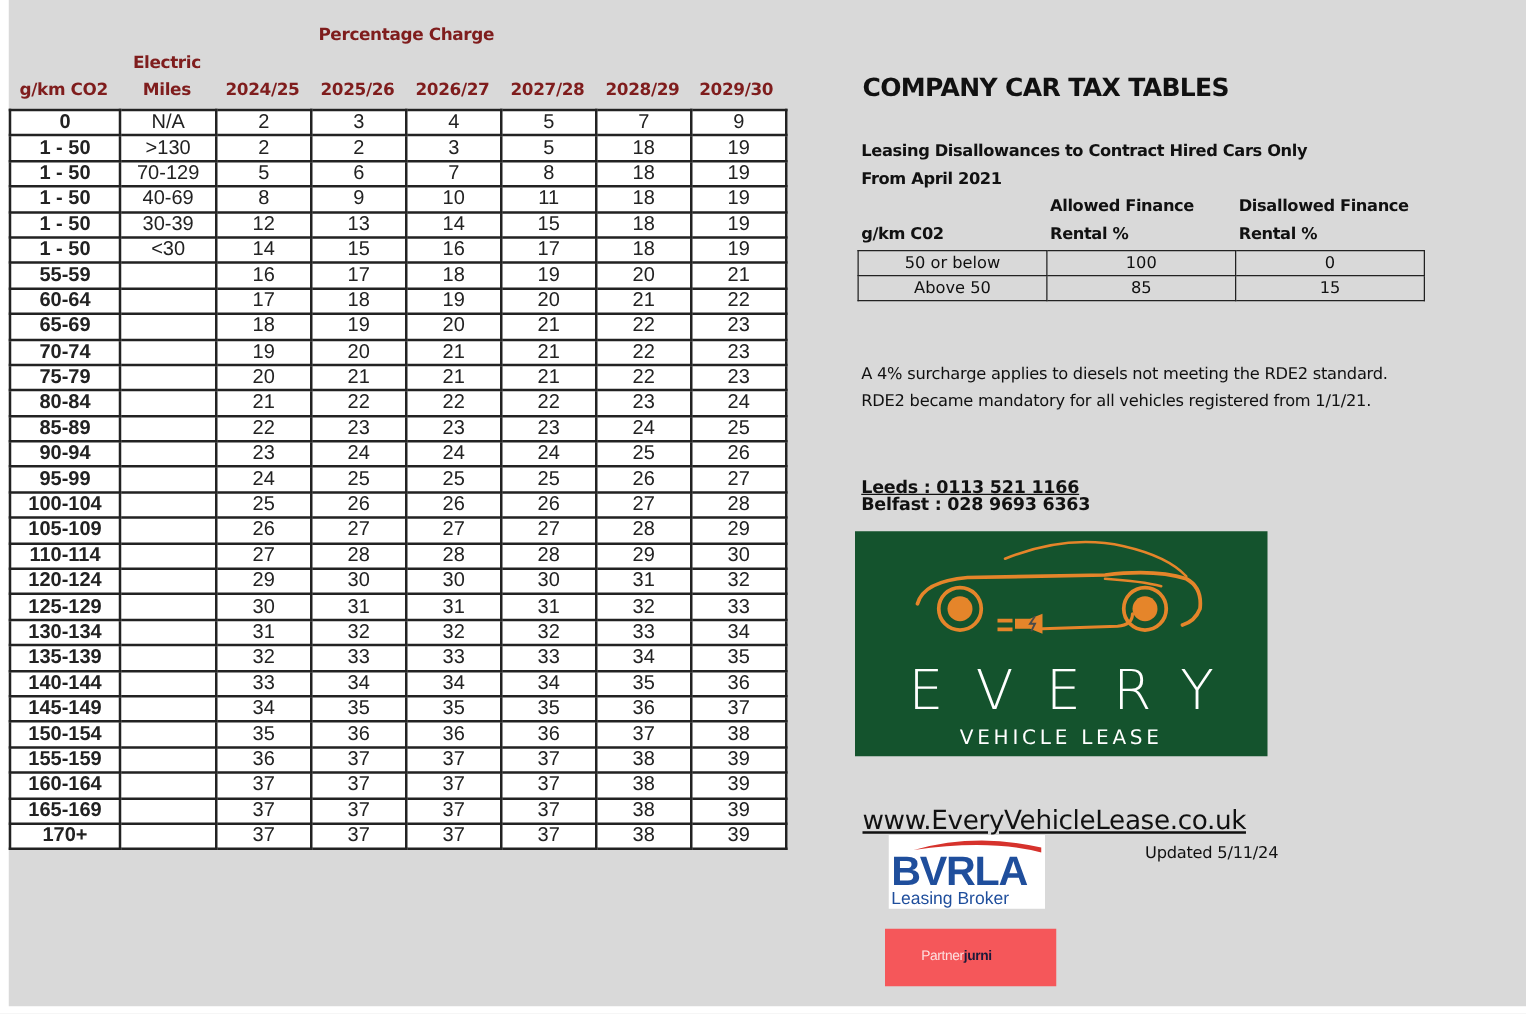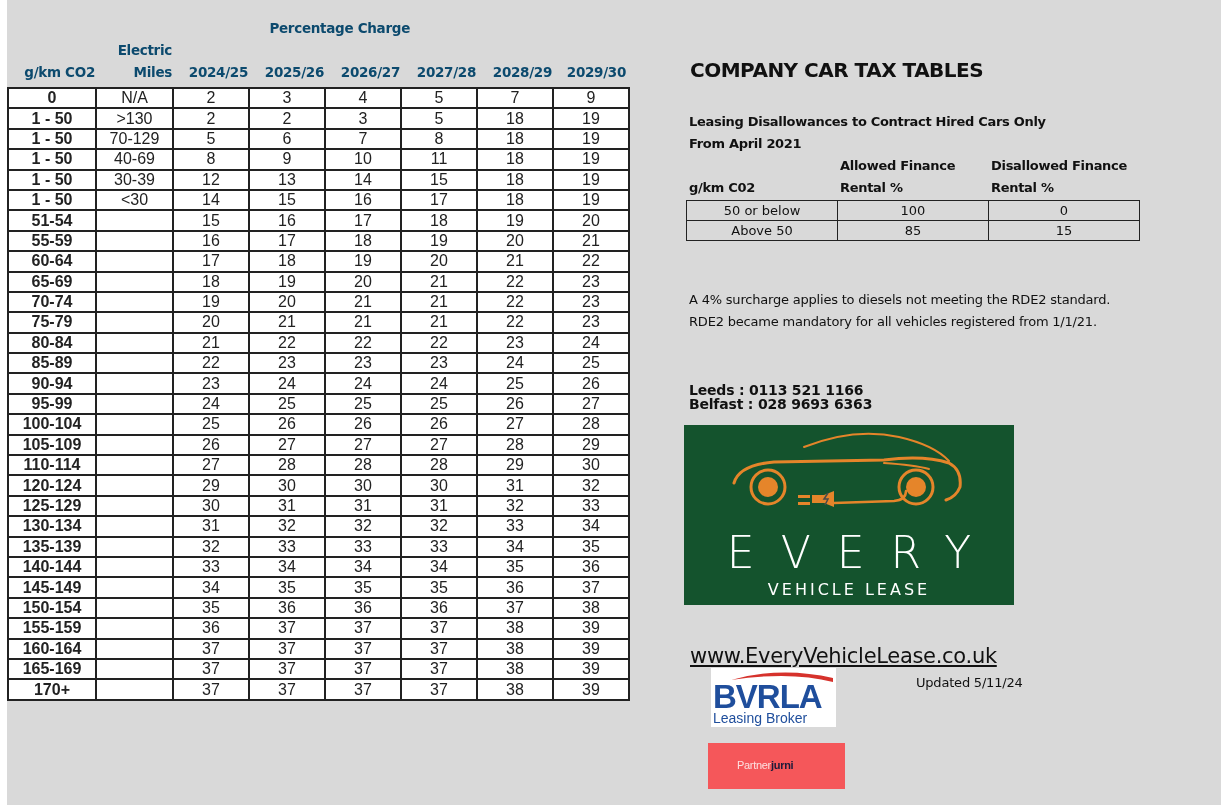"Percentage Charge" .hdr { color: #0c4a6e -> #7f1d1d; text-align: right -> center }
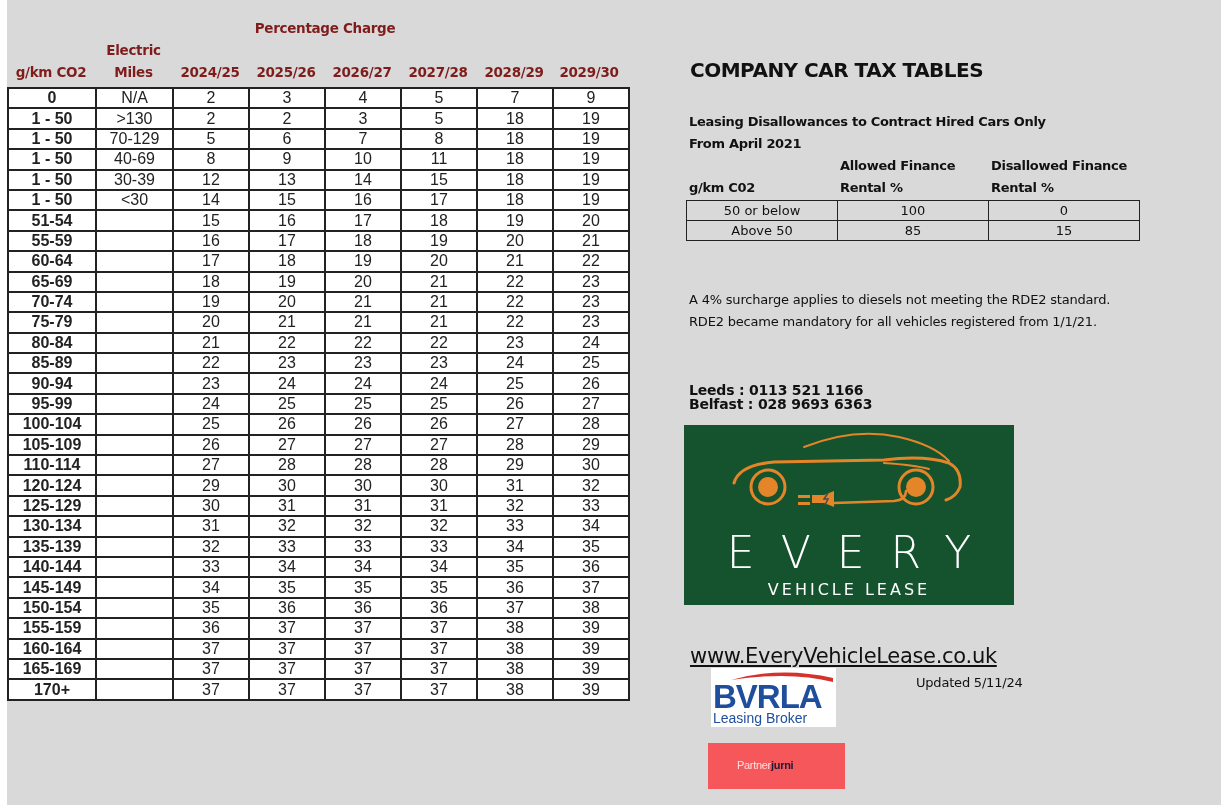"51-54" tr { html: <tr> <td>51-54</td> <td></td> <td>15</td> <td>16</td> <td>17</td> <td>18</td> <td>19</td> <td>20</td> </tr> -> none }
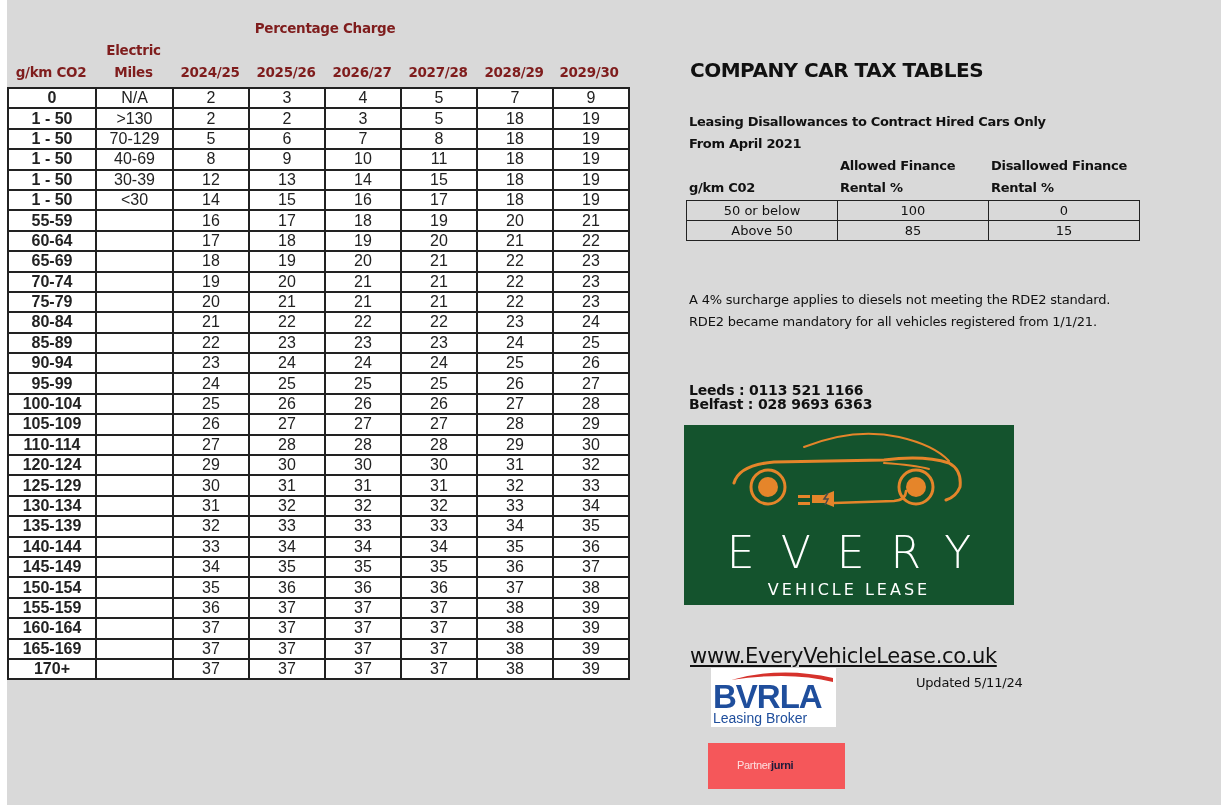"Leeds : 0113 521 1166" div.contact { text-decoration: none -> underline }
